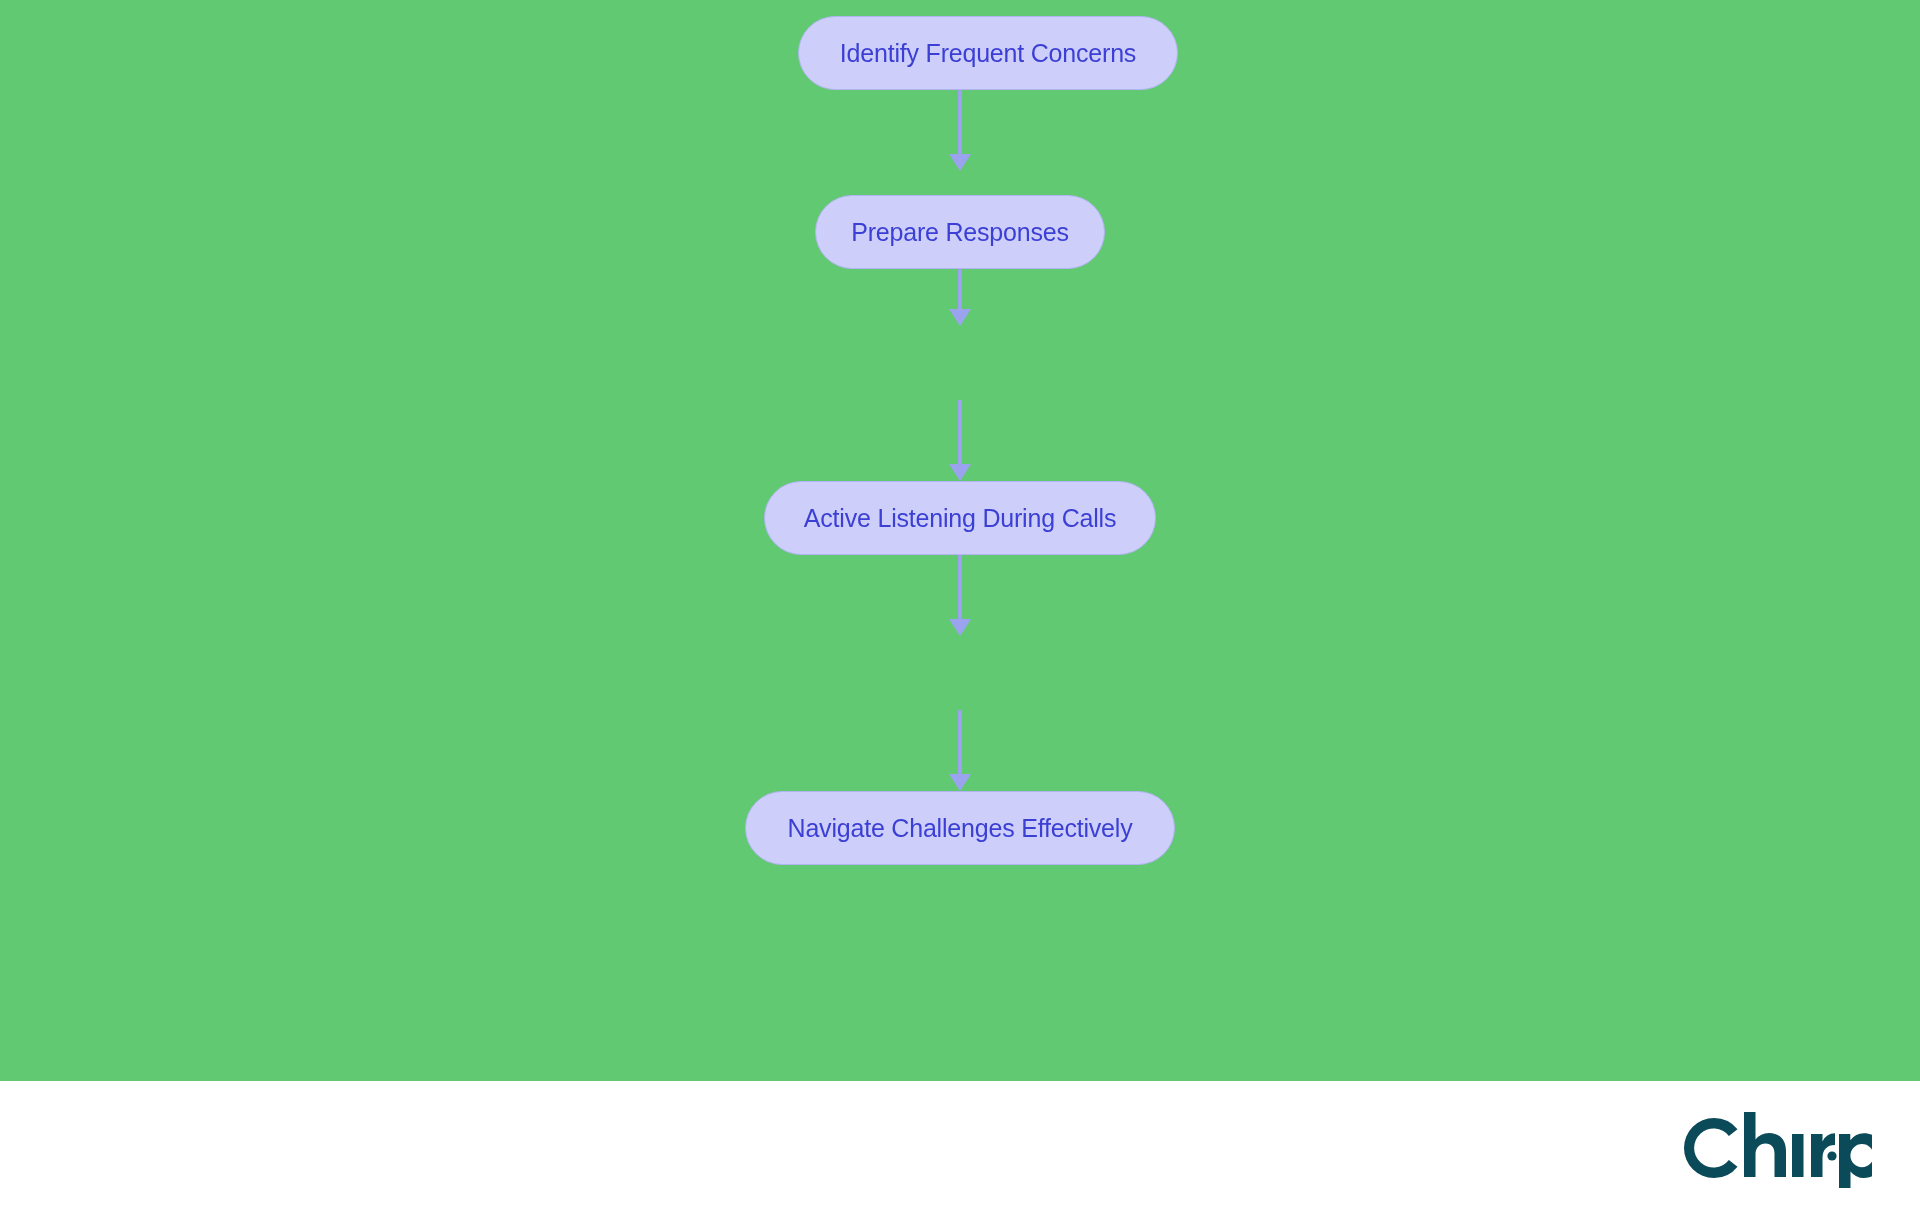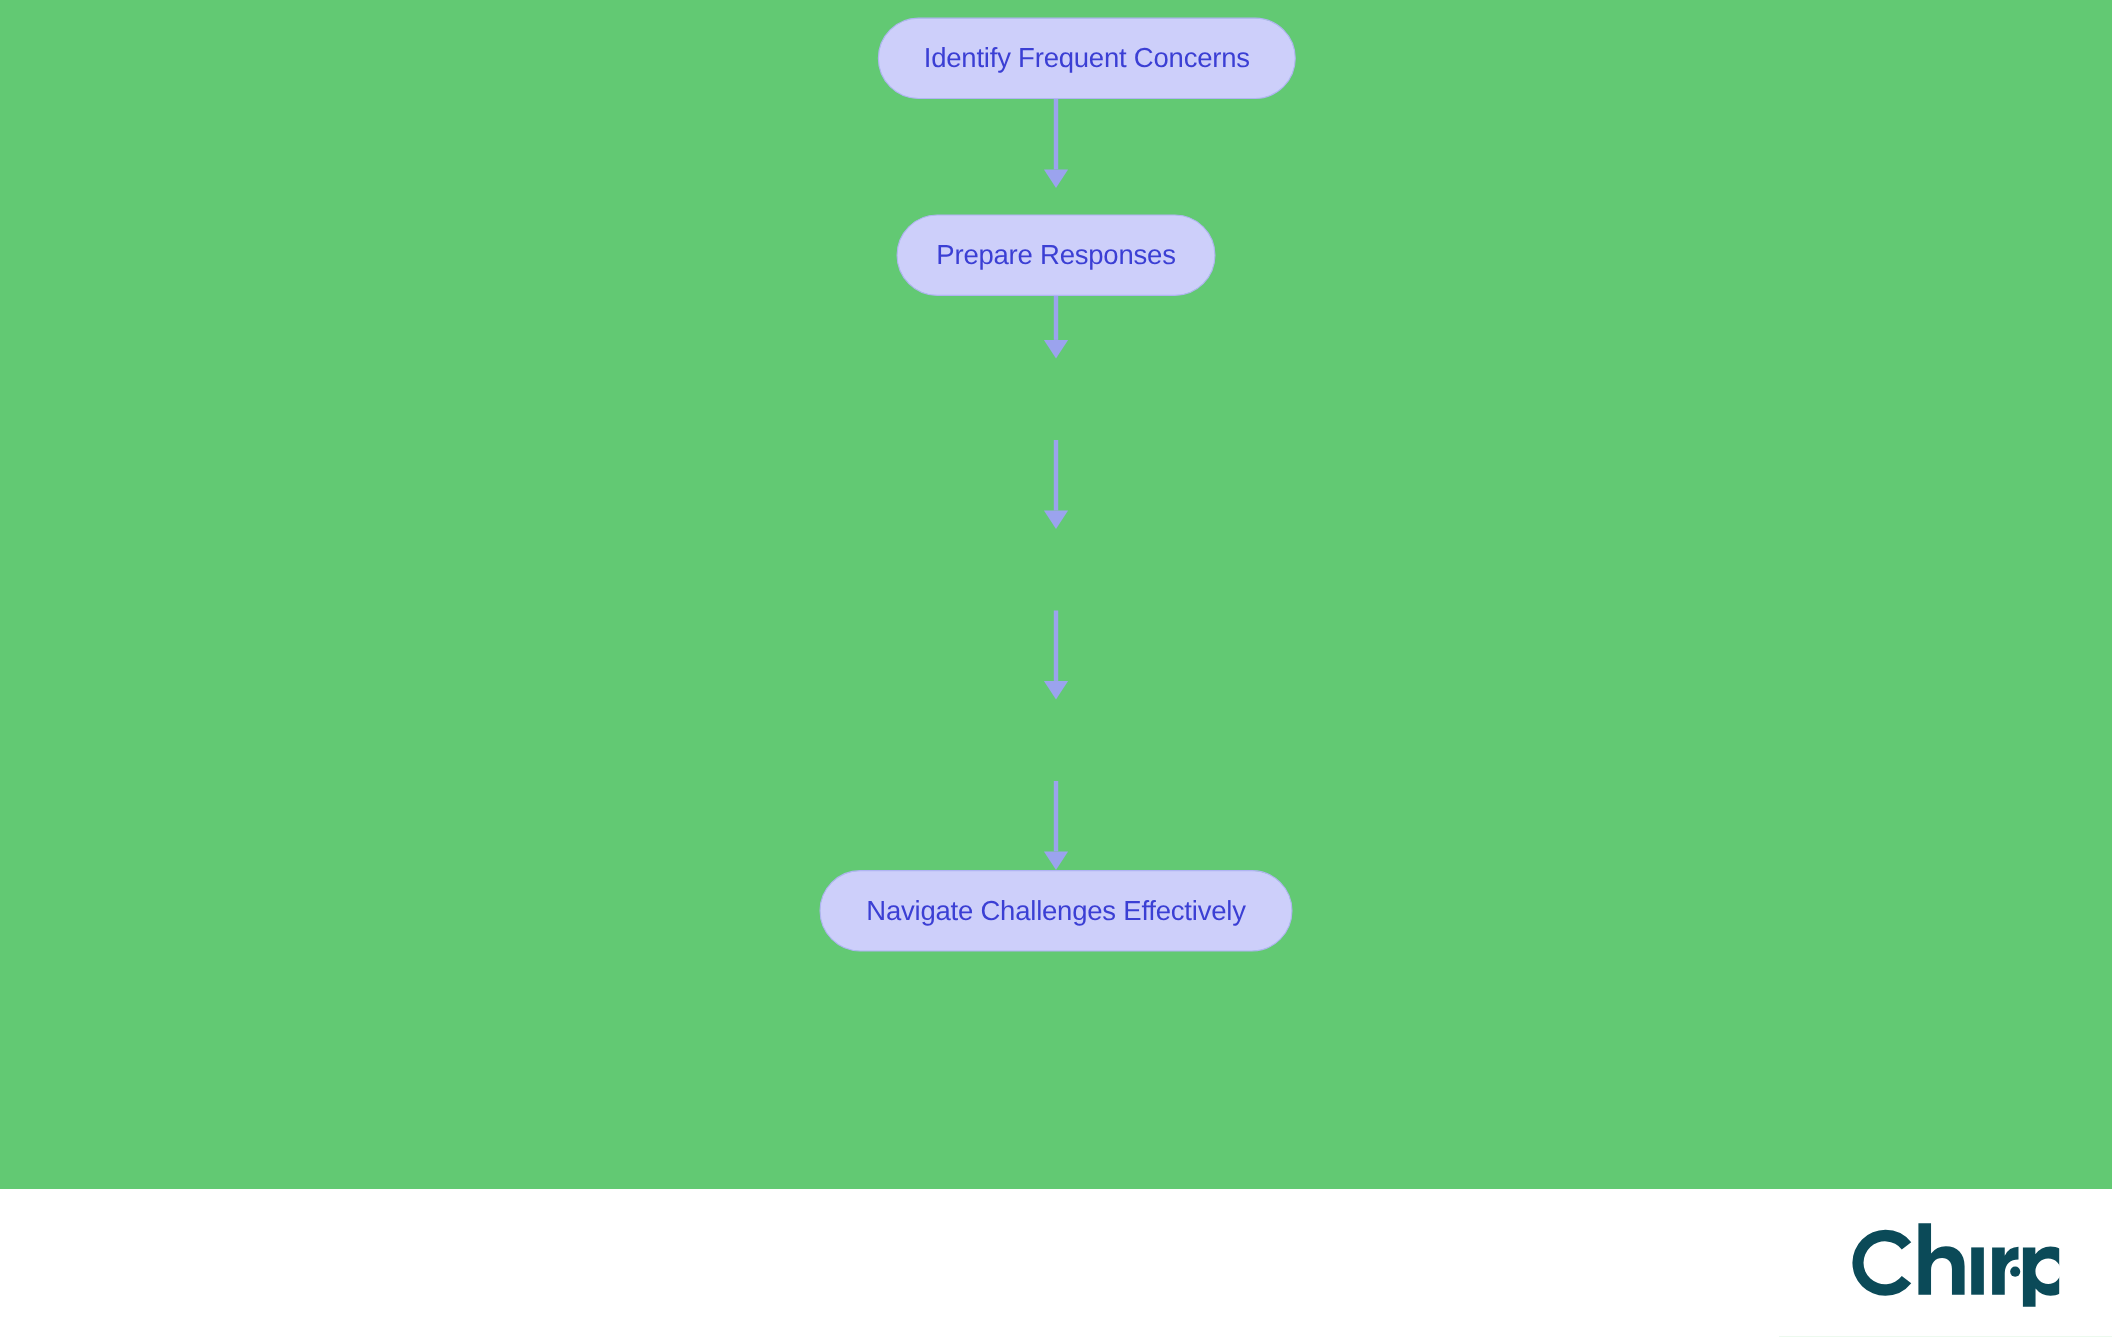"Active Listening During Calls" div.node { html: none -> <div> <span>Active Listening During Calls</span> </div> }
